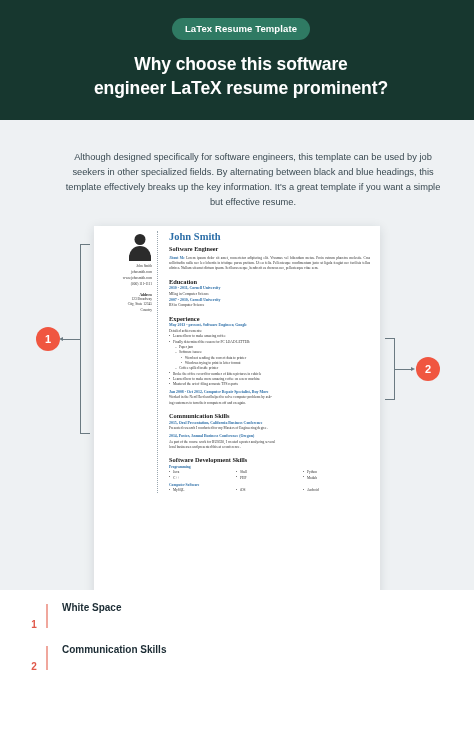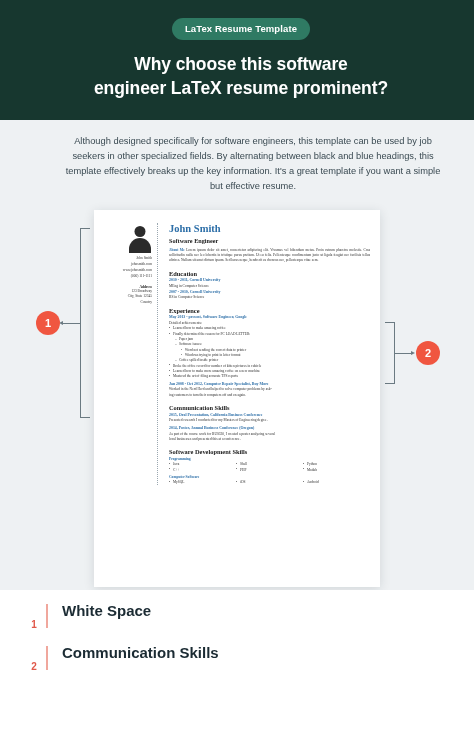"Although designed specifically for" .intro-wrap { padding: 14px 30px 6px 30px -> 30px 30px 6px 30px }
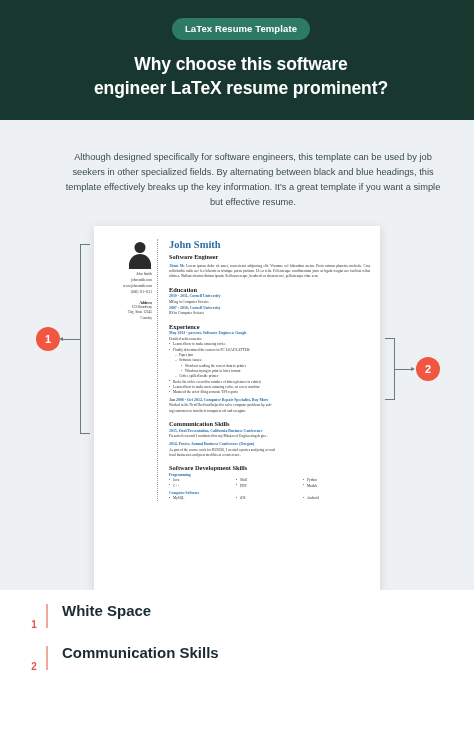"John Smith" .resume-card { padding: 13px 10px 8px 10px -> 5px 10px 8px 10px }
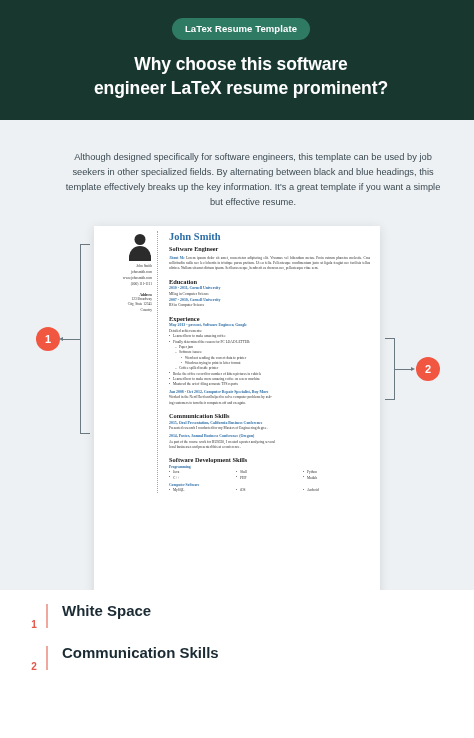"White Space" .note-title { font-size: 15px -> 10px }
